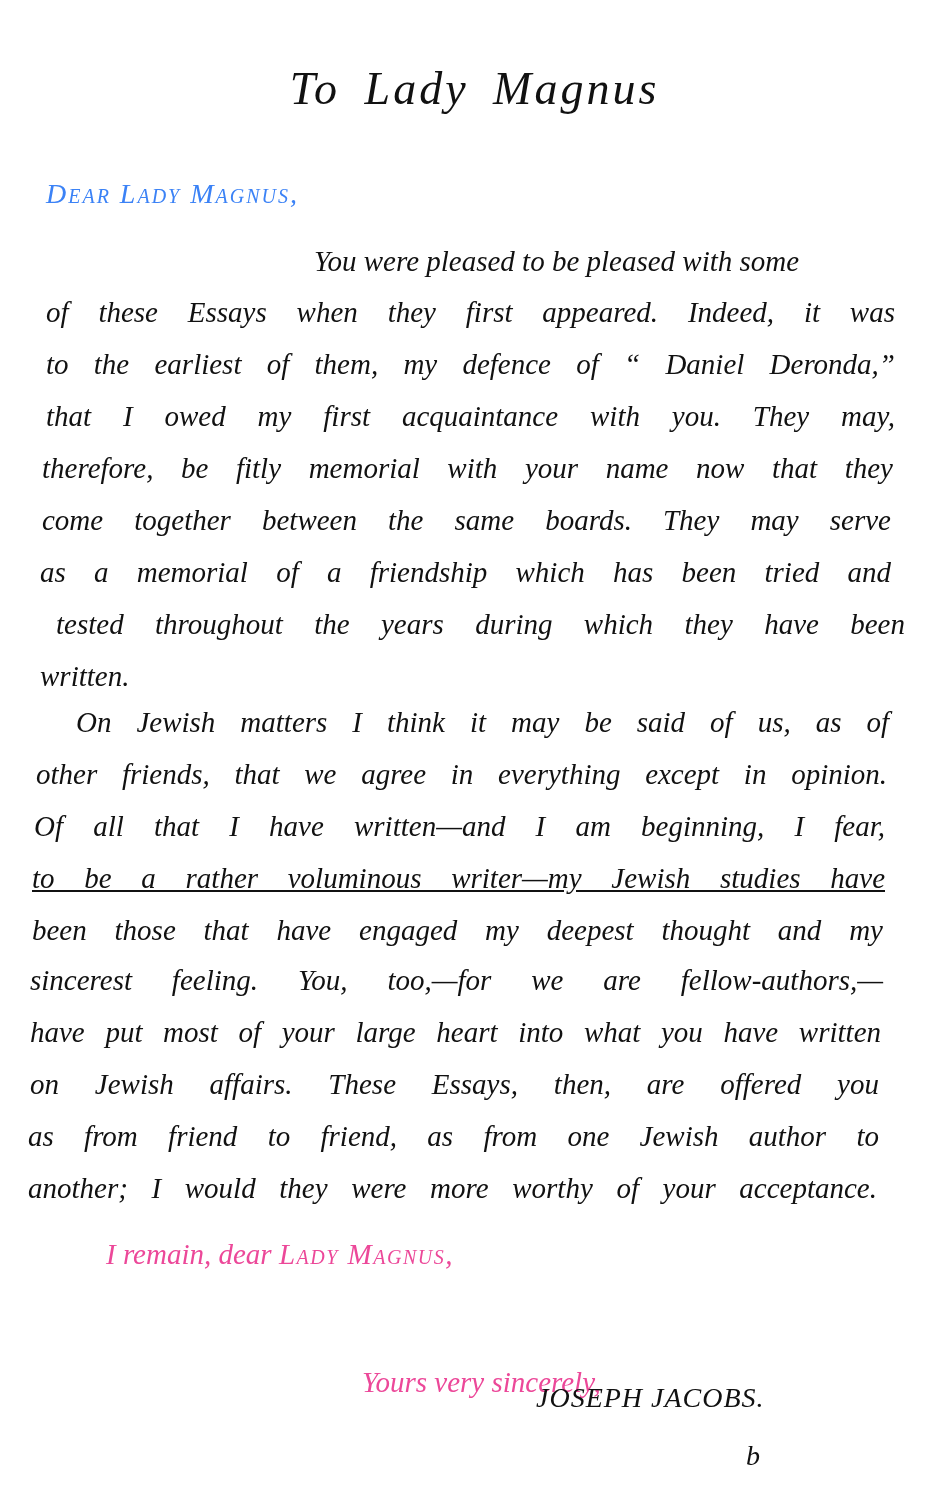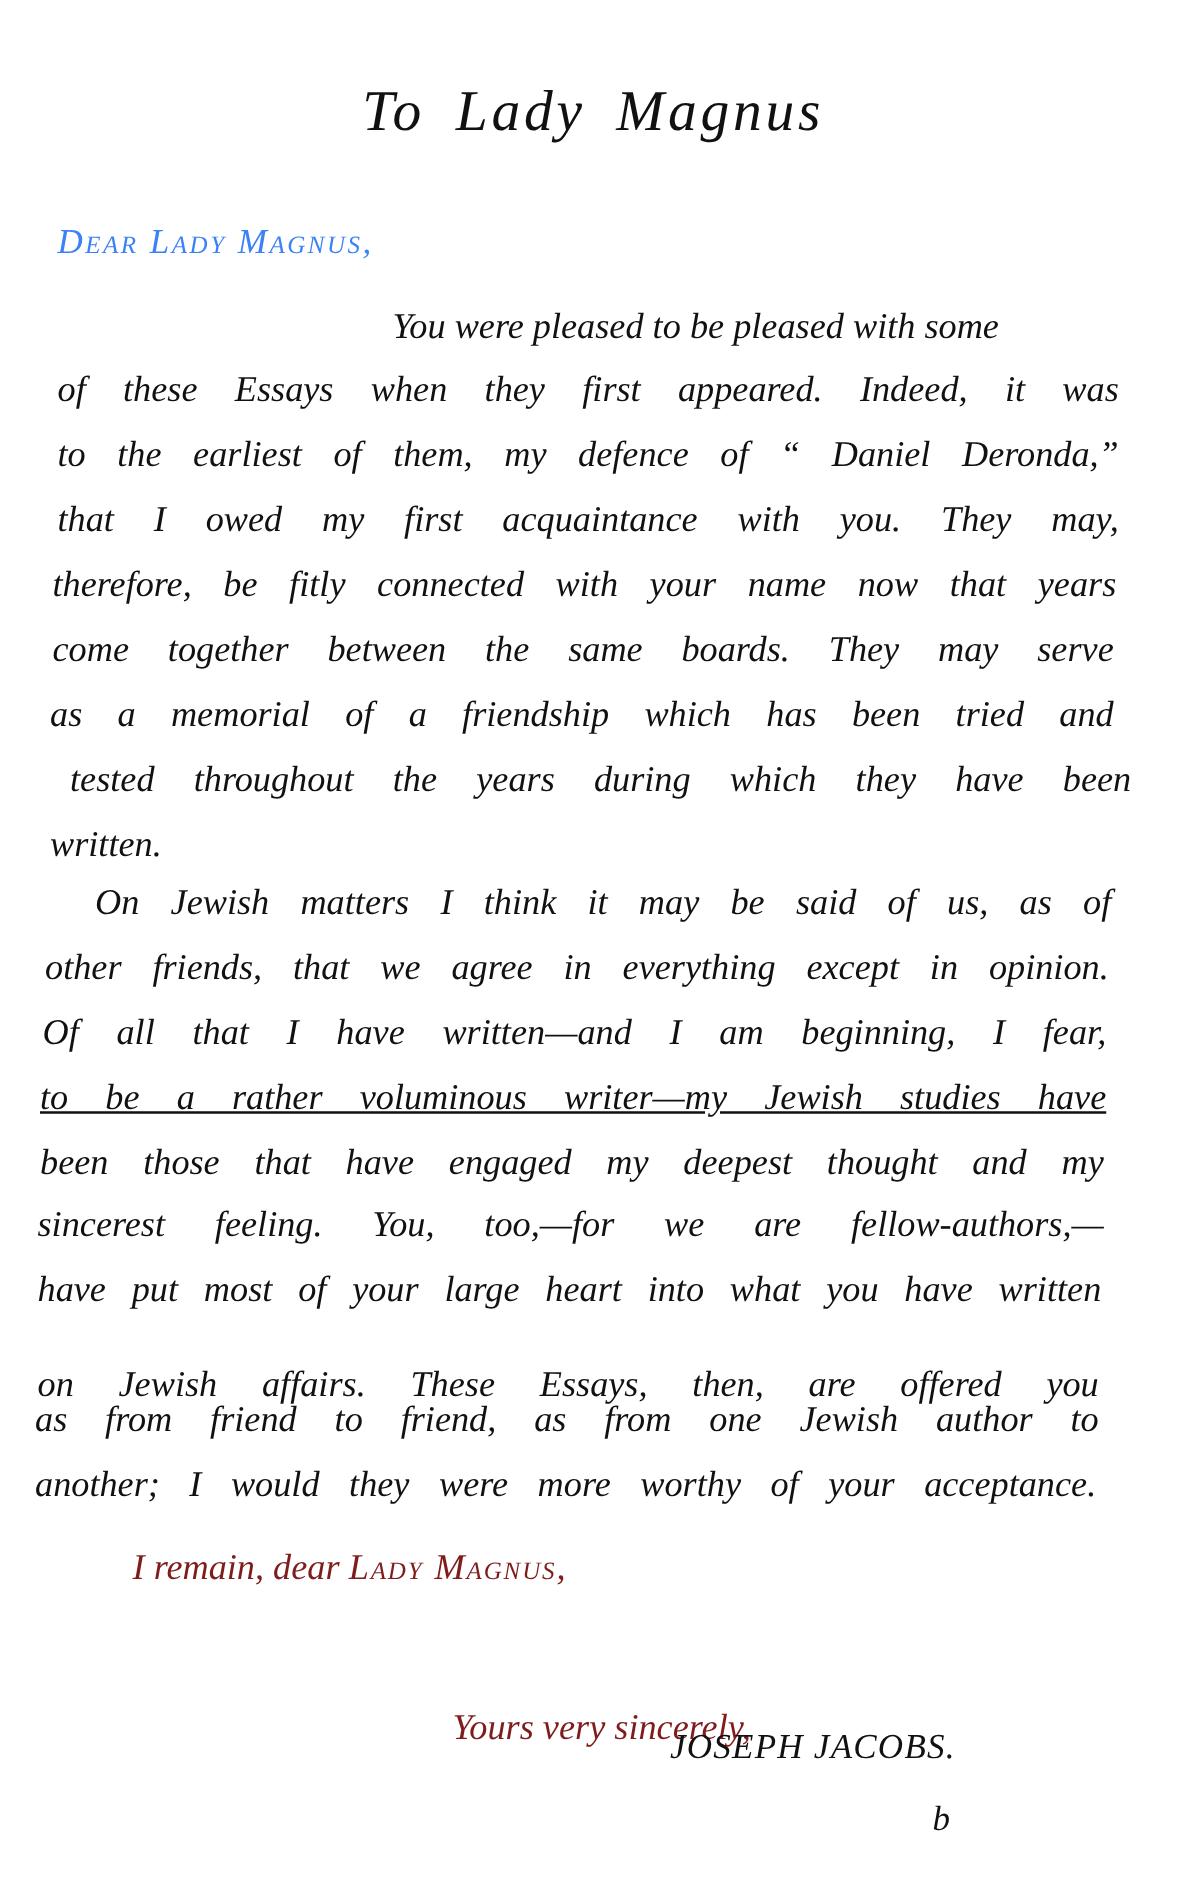"therefore, be fitly connected with" div.line { text: connected with your name now that years -> memorial with your name now that they }
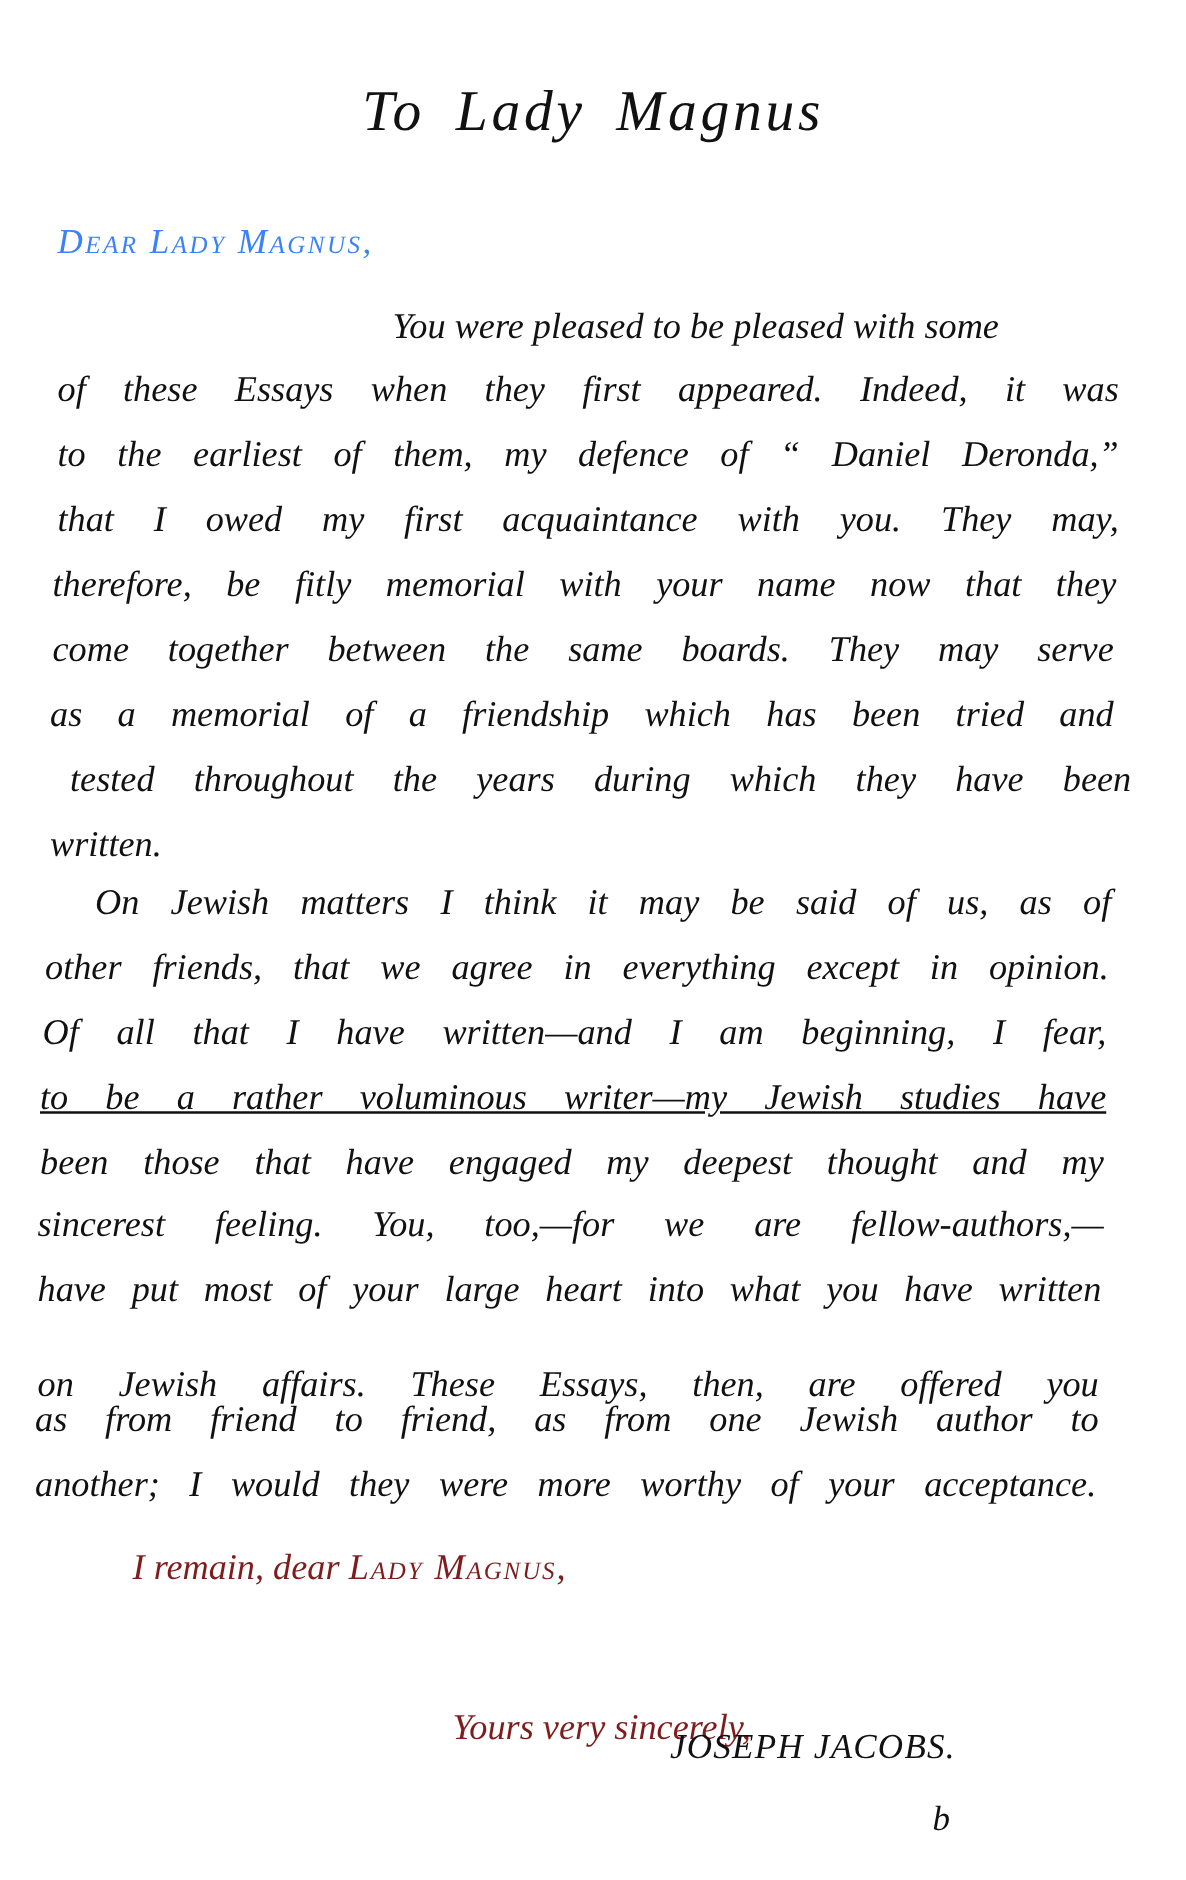"on Jewish affairs. These Essays," div.line { margin-top: 24px -> none }
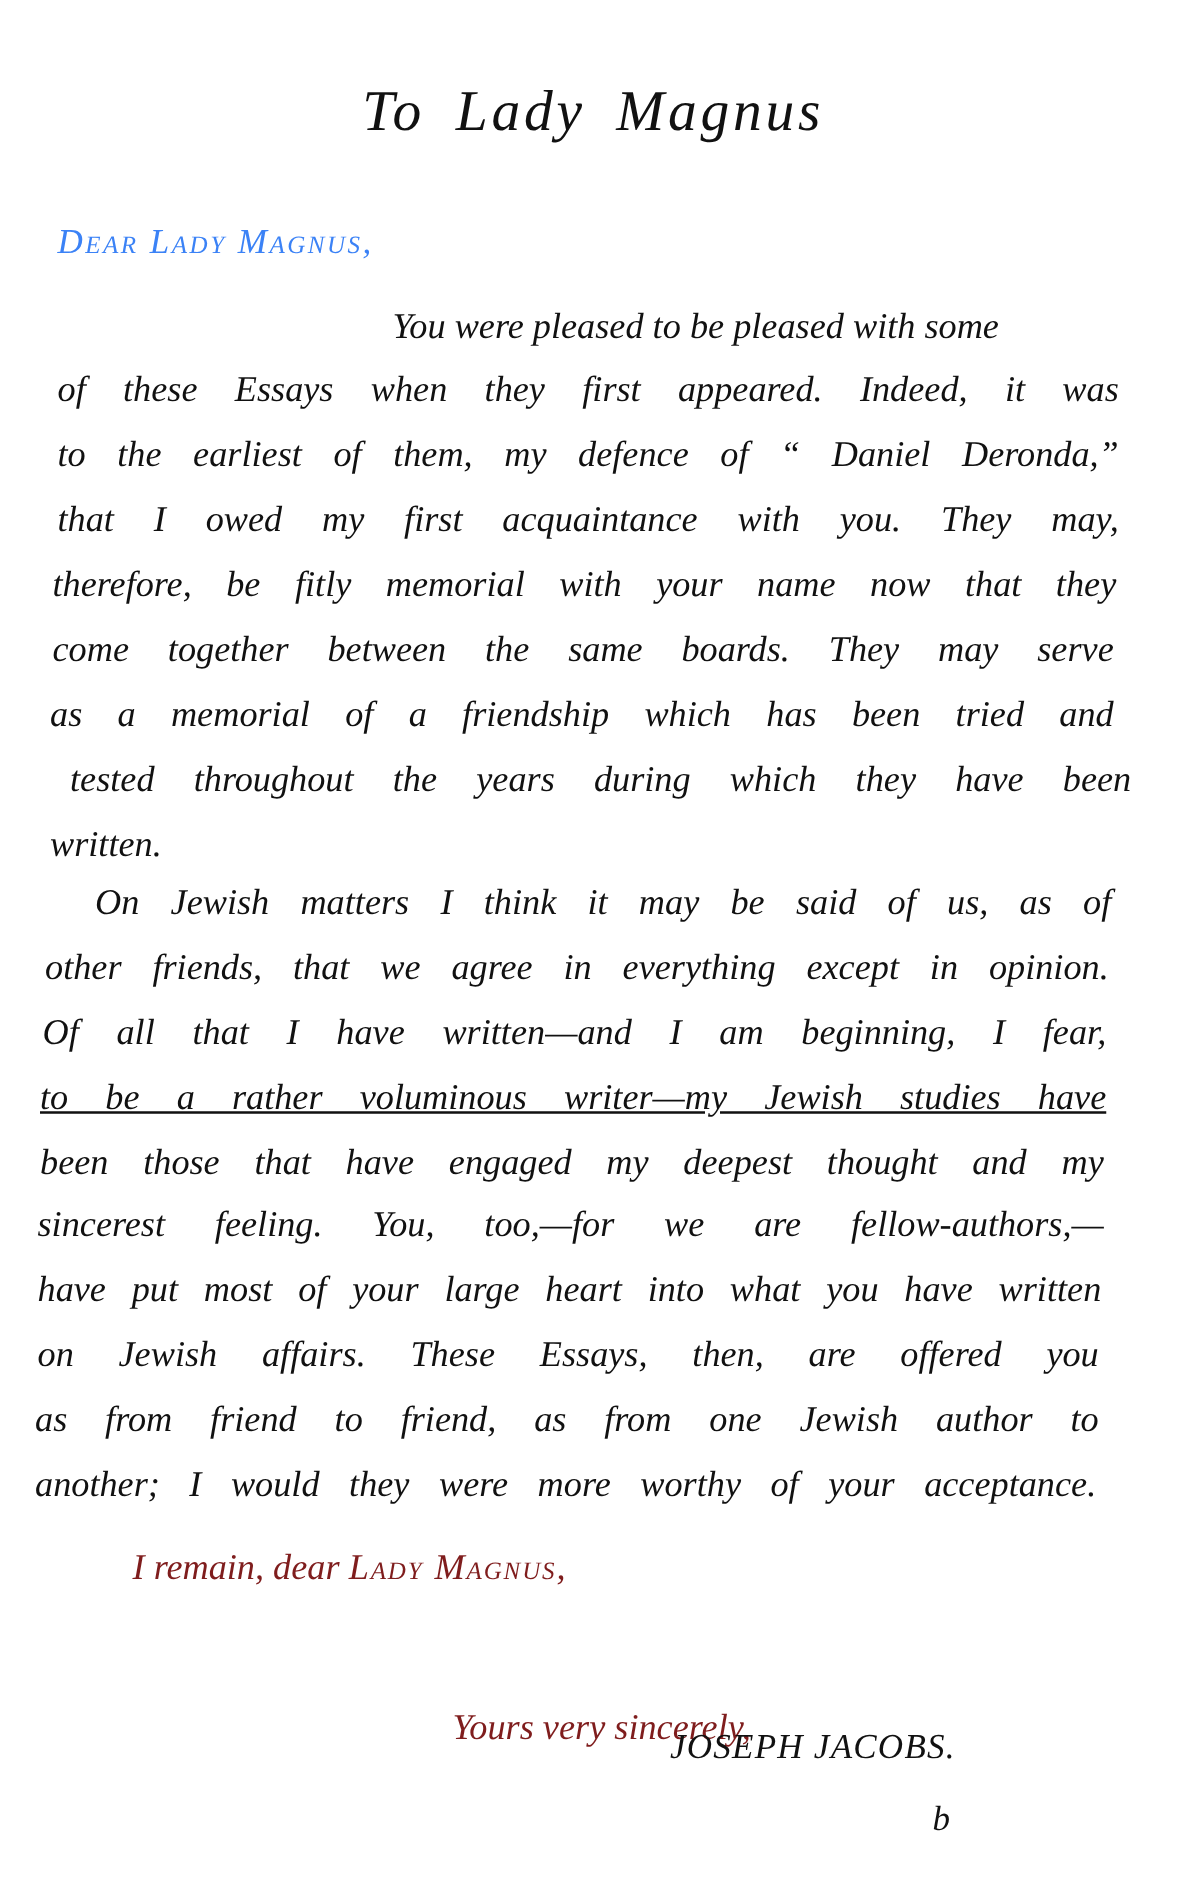"I remain, dear Lady Magnus," .closing { color: #7f1d1d -> #ec4899 }
